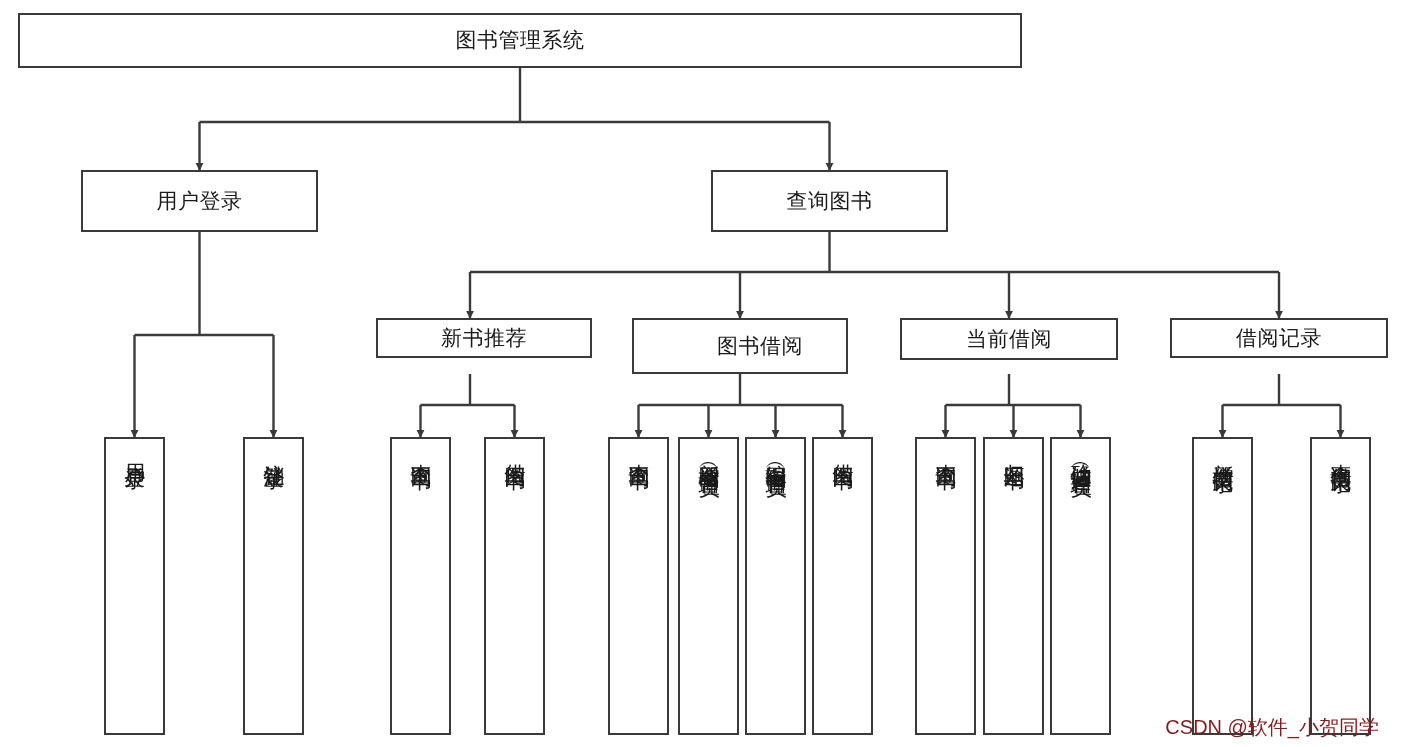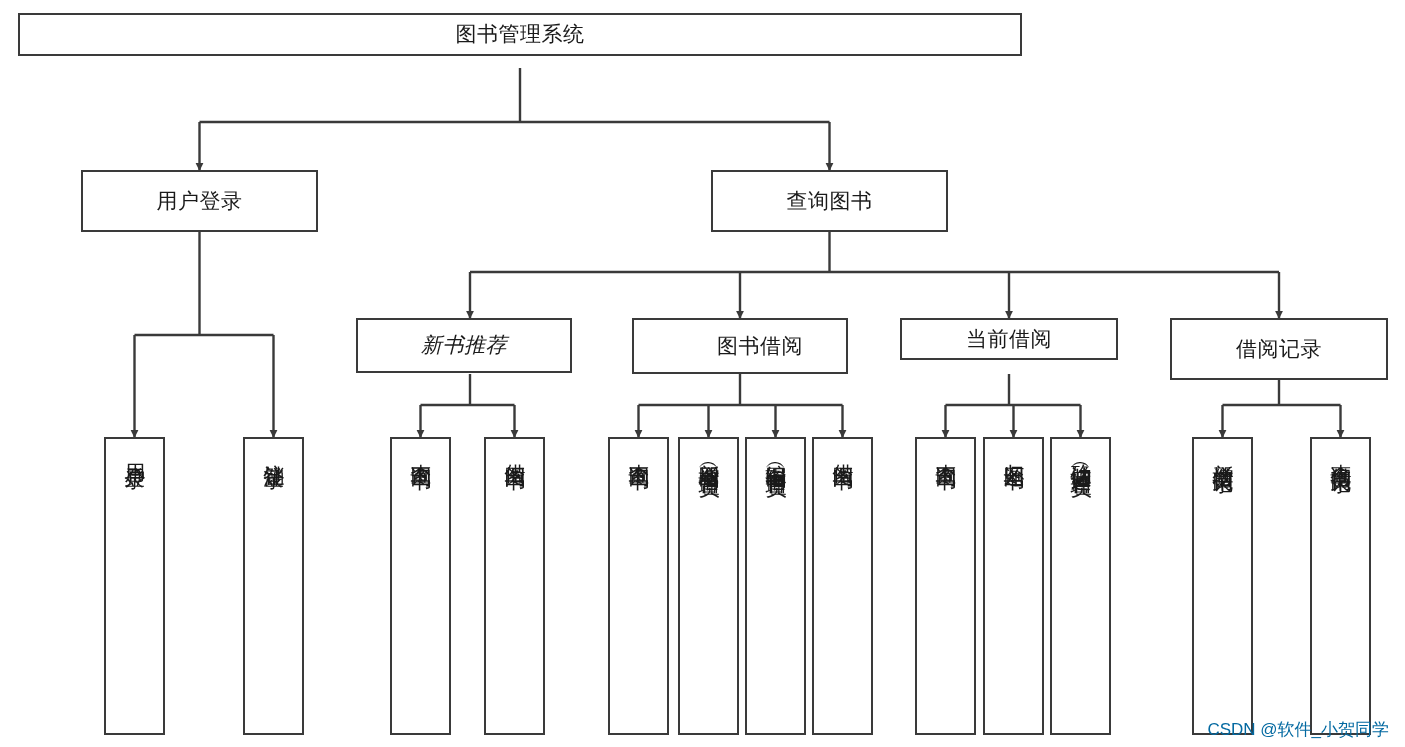"图书管理系统" div.node { height: 43px -> 55px }
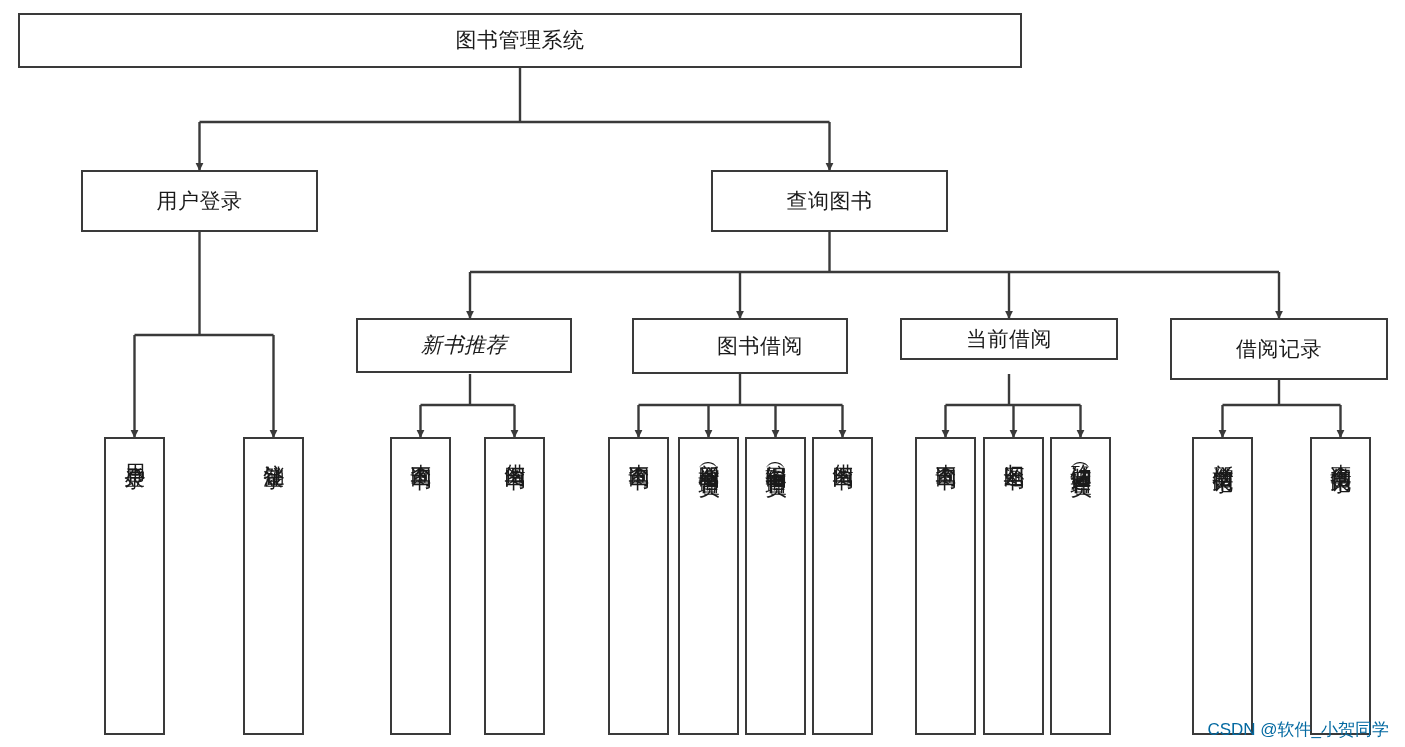"新书推荐" div.node { font-style: italic -> none; height: 55px -> 40px; left: 356px -> 376px }
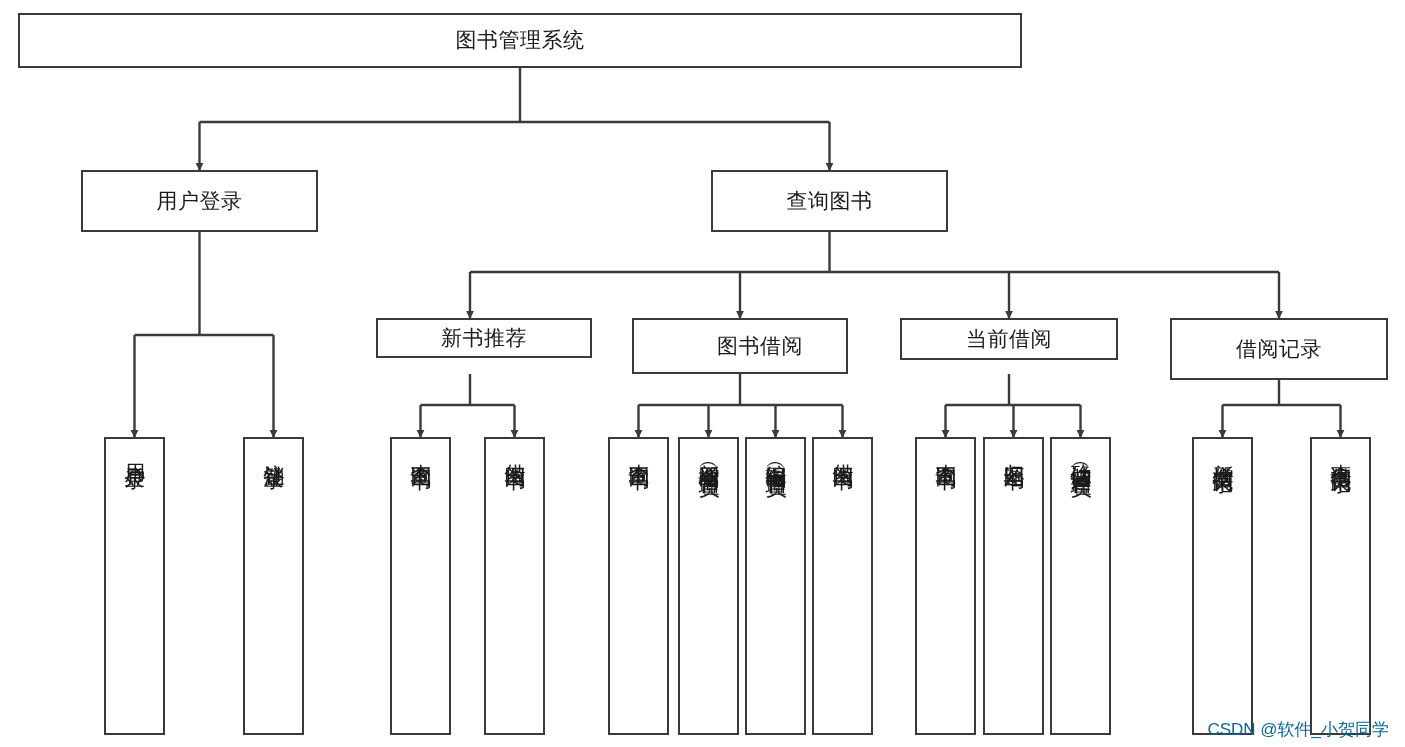"借阅记录" div.node { height: 62px -> 40px }
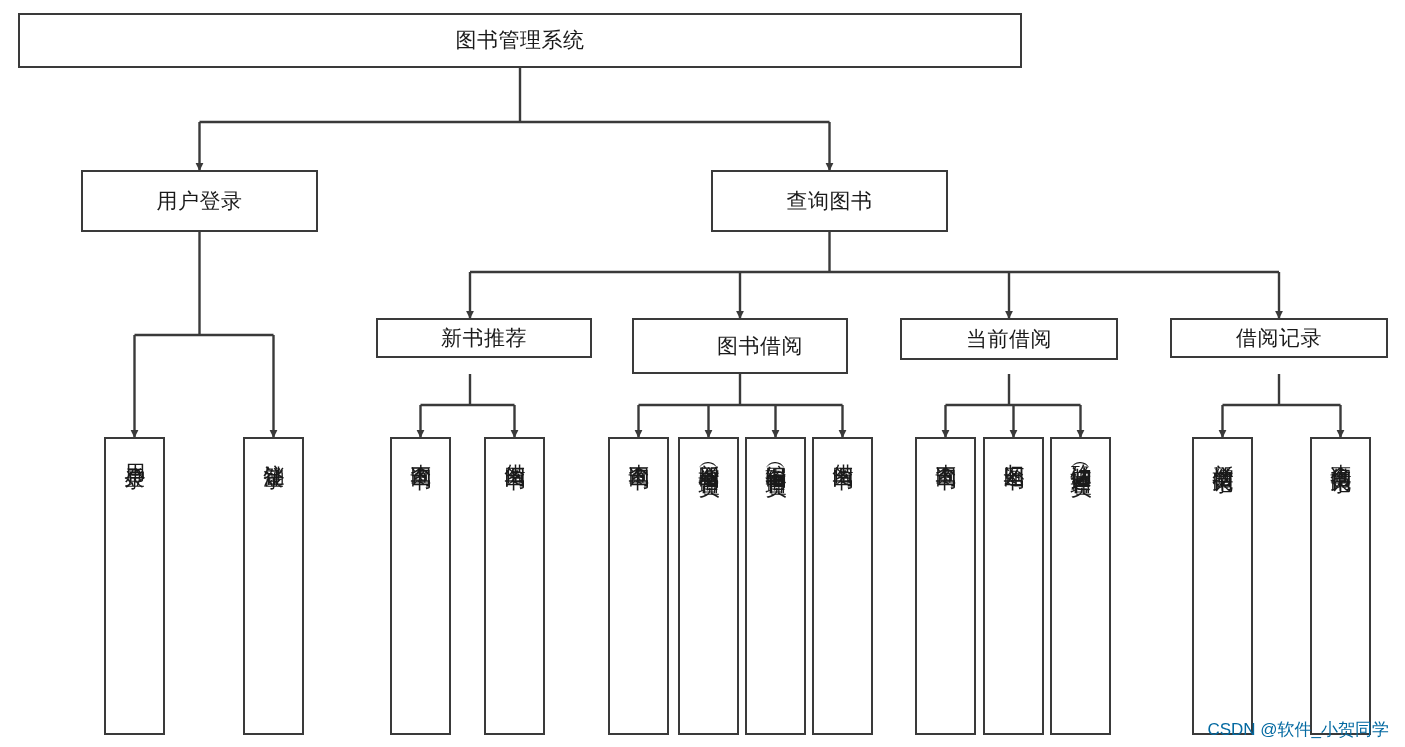"CSDN @软件_小贺同学" .watermark { color: #0369a1 -> #7f1d1d; font-size: 17px -> 20px; right: 16px -> 26px }
